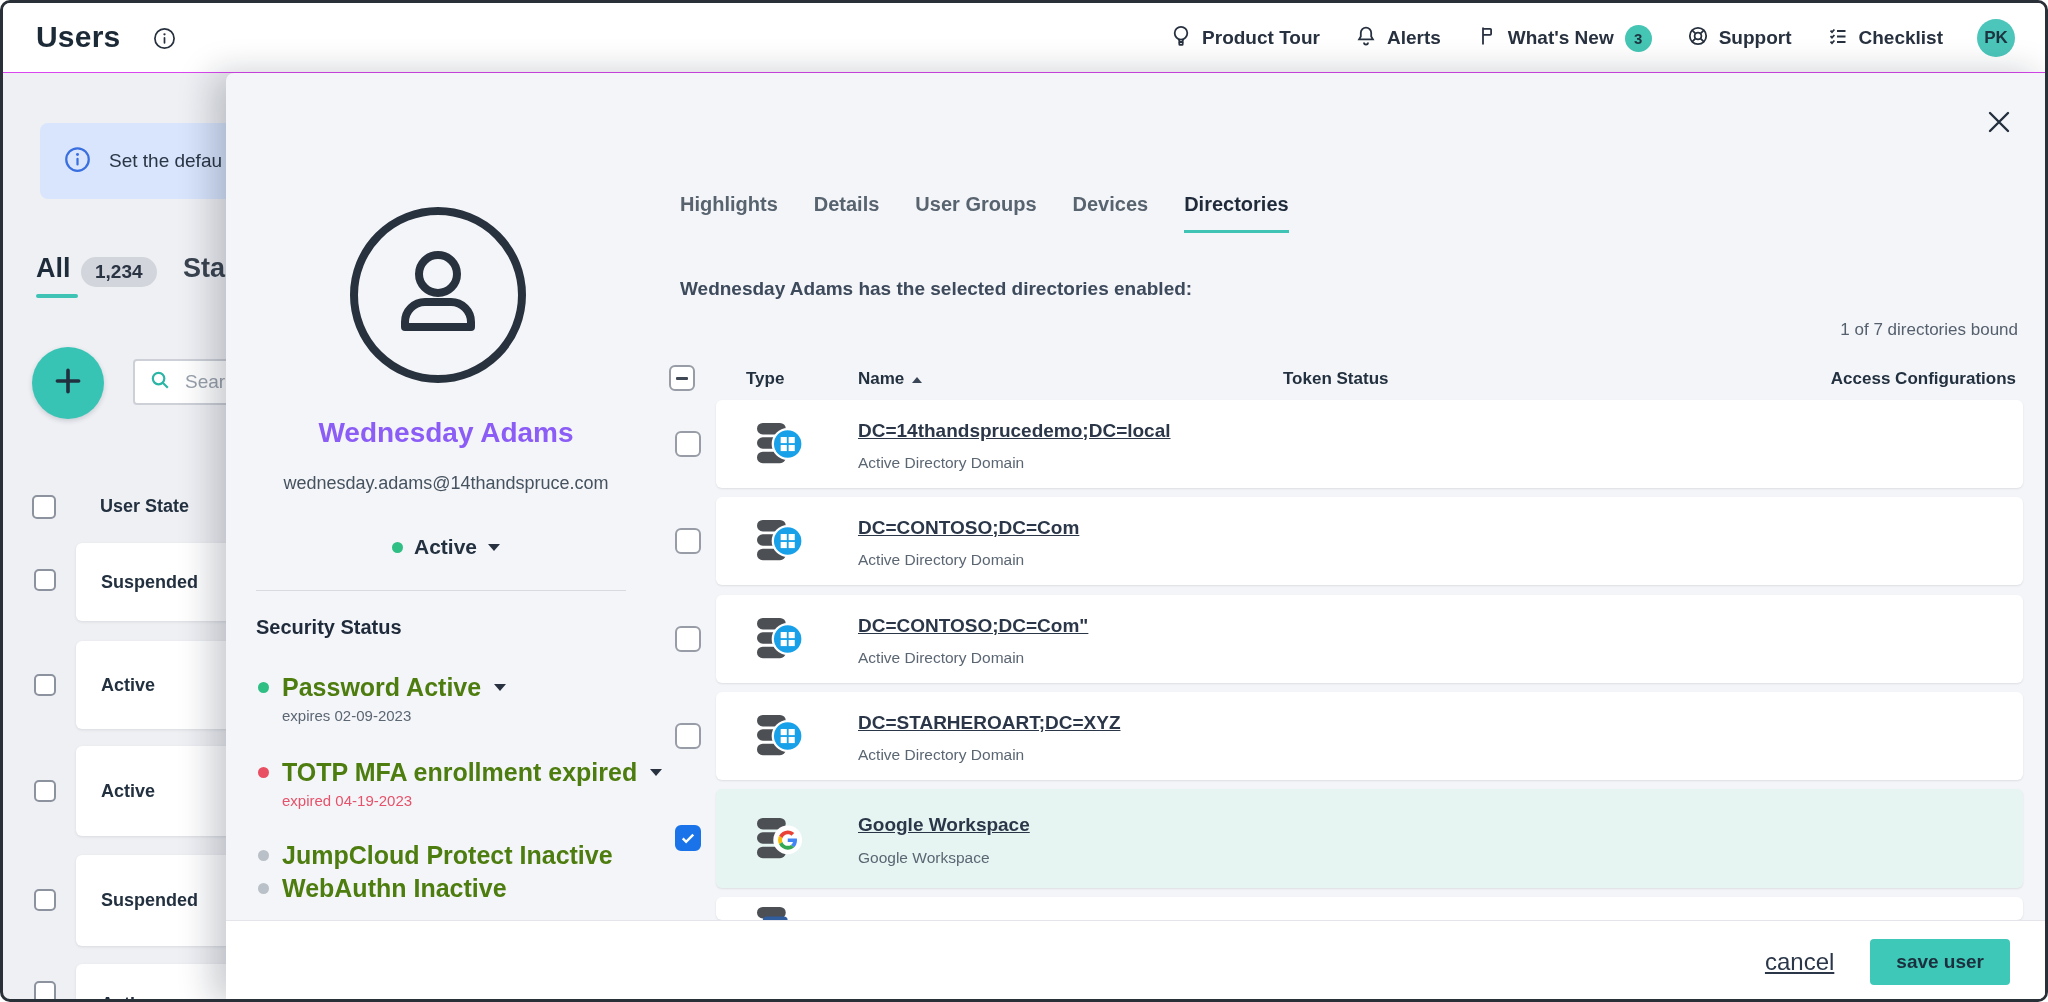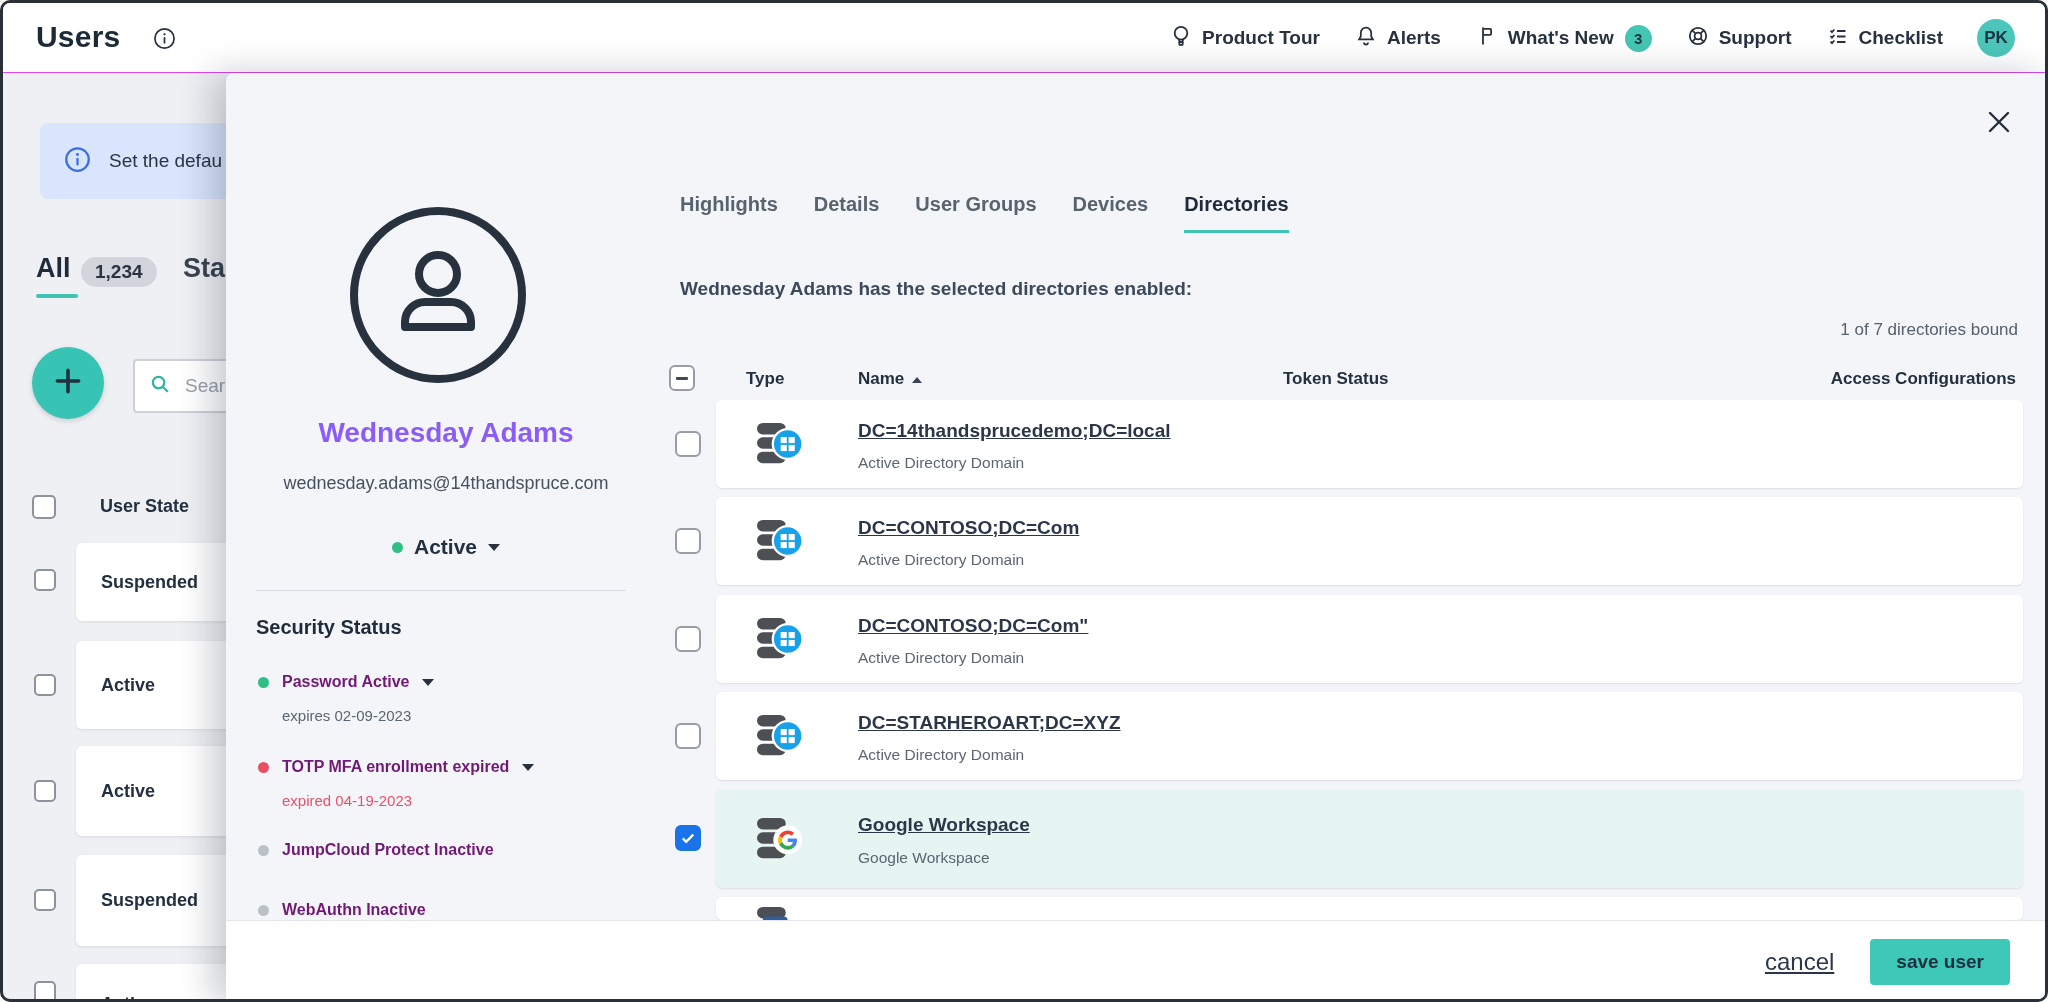"Sear" .searchbox { height: 54px -> 46px }
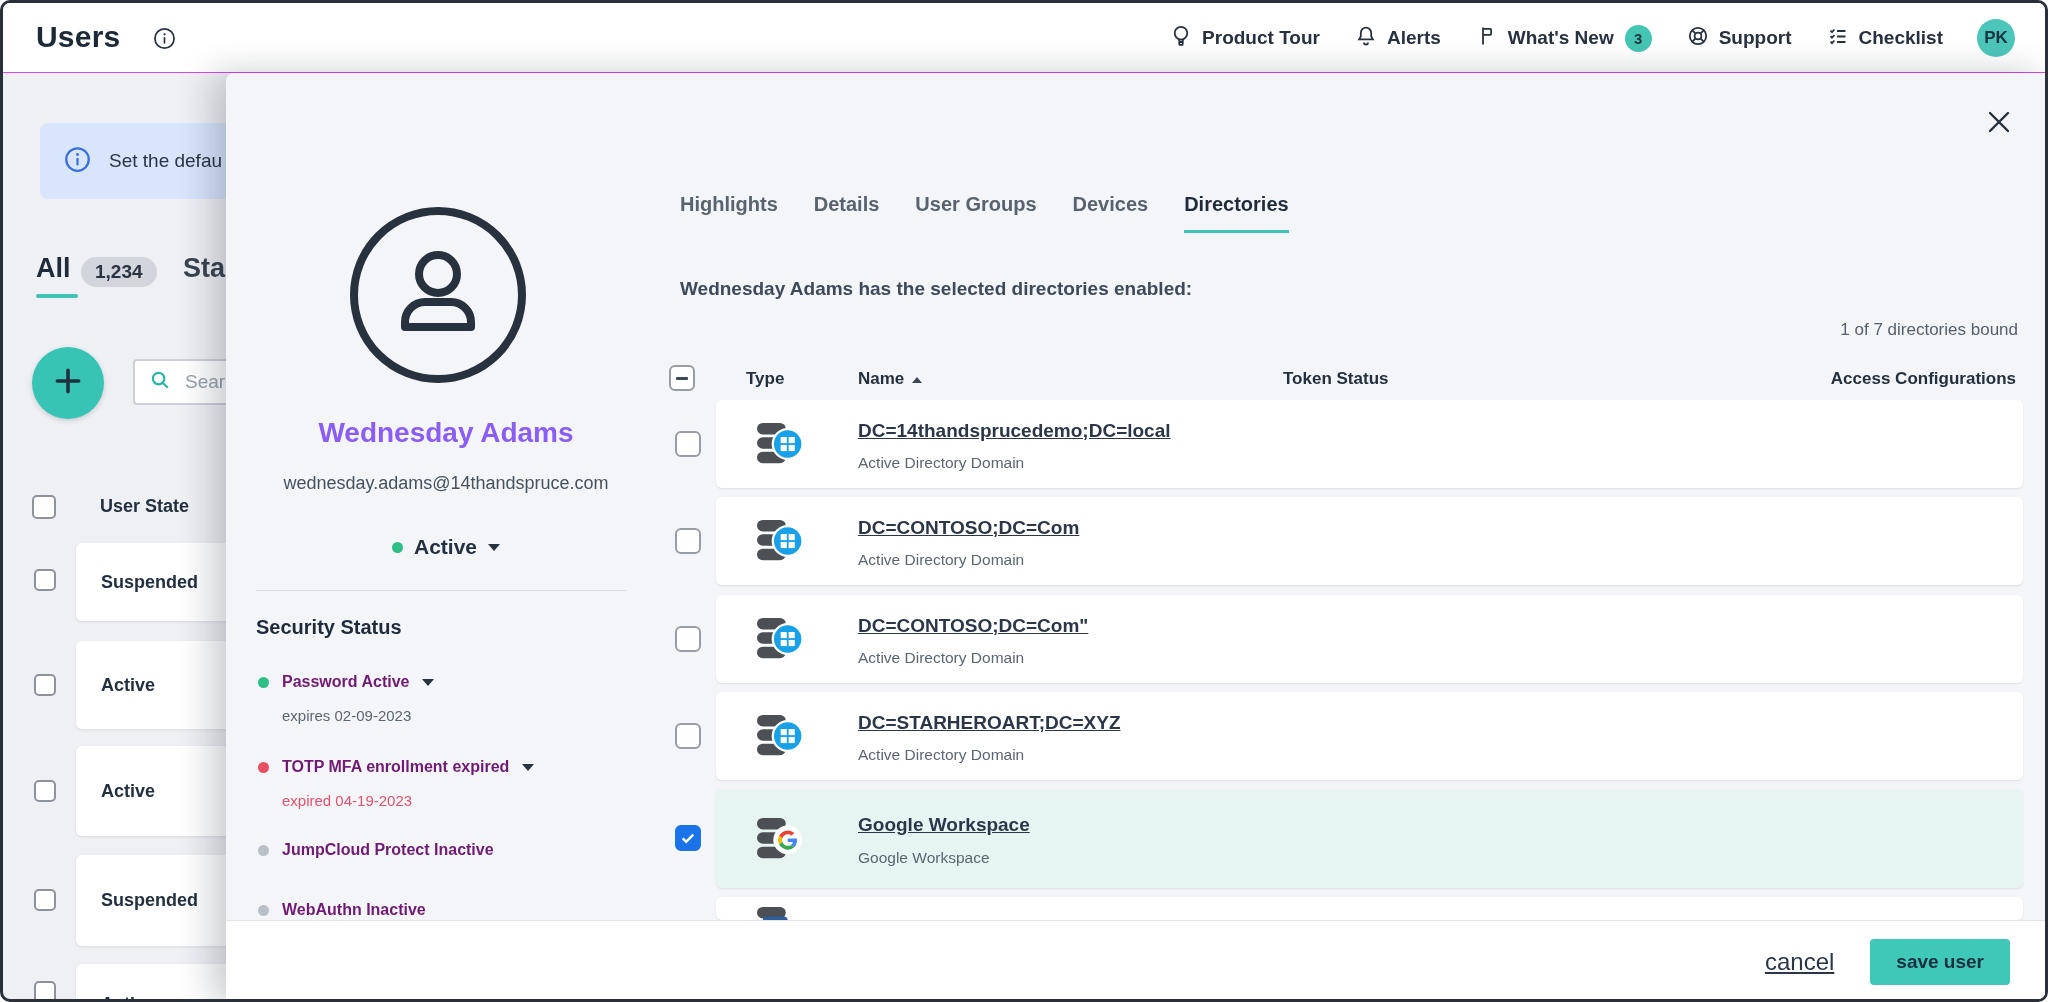"Password Active" .sec-label { color: #701a75 -> #4d7c0f; font-size: 16px -> 25px }
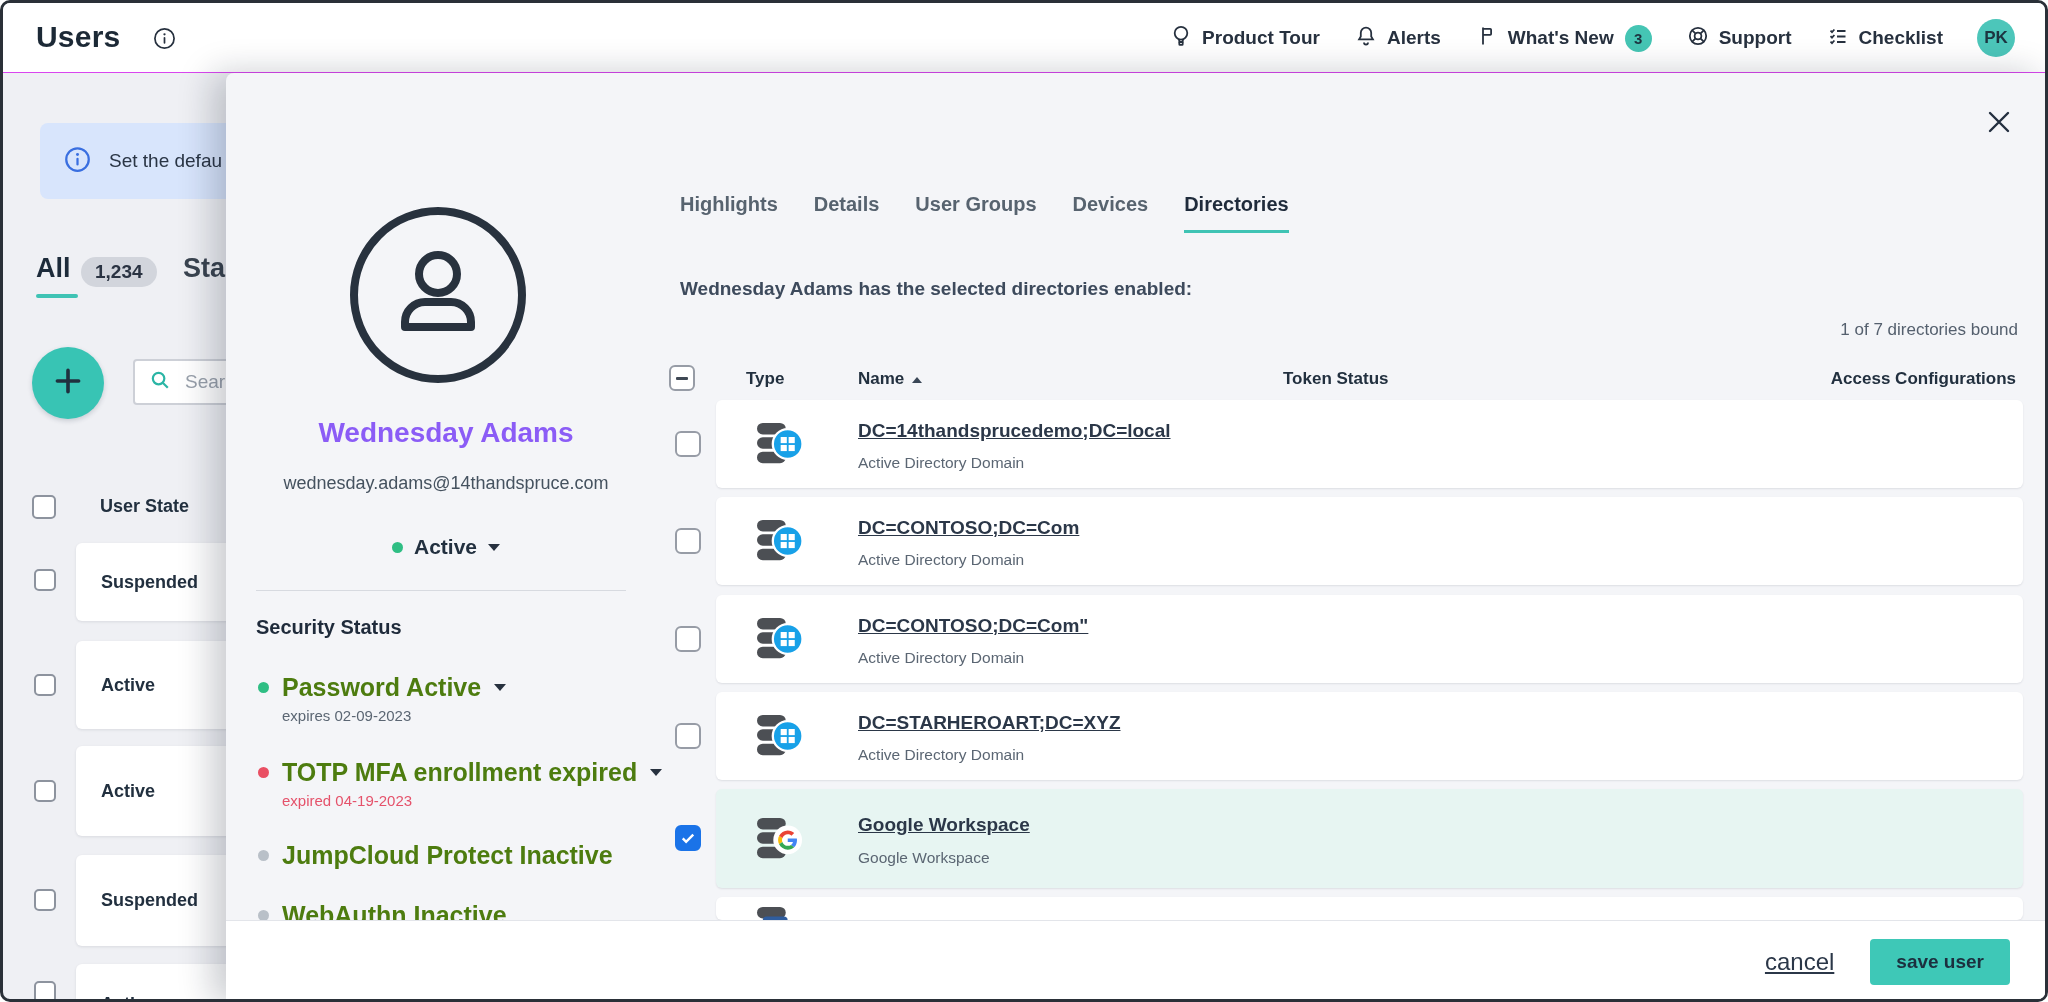"WebAuthn Inactive" div.sec-item { top: 828px -> 801px }
